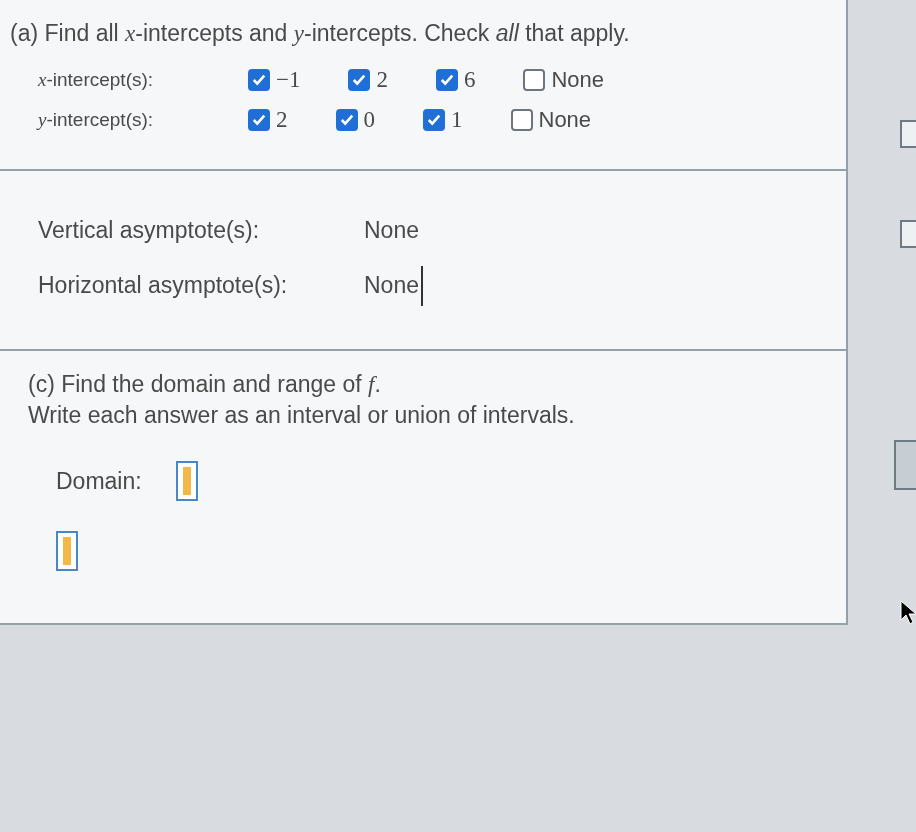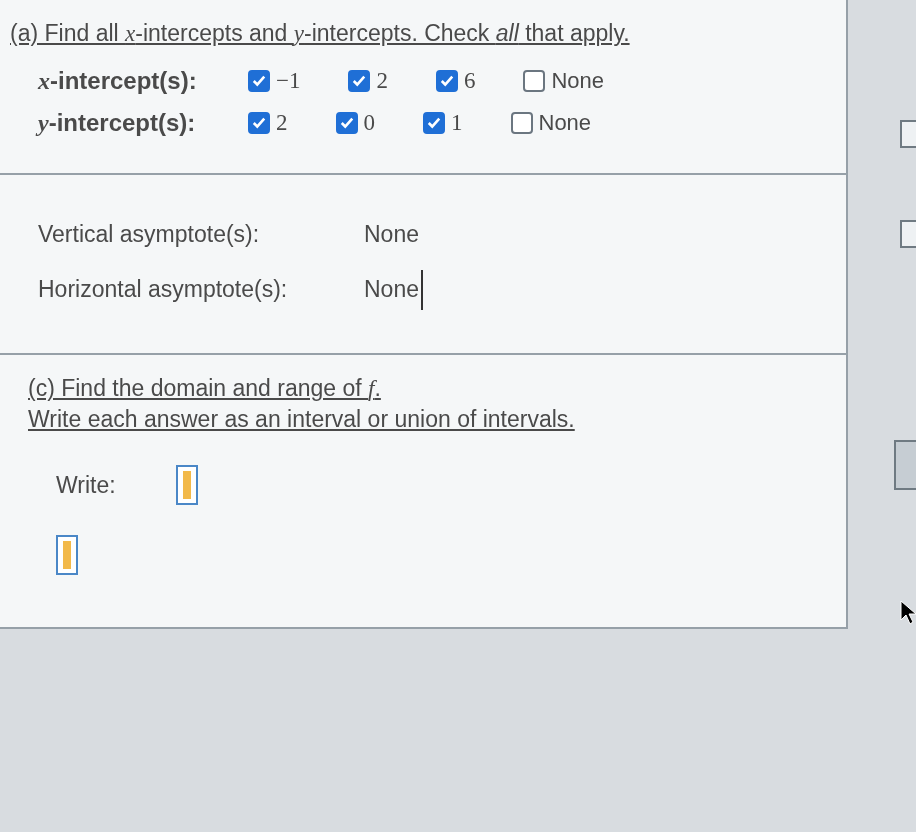"(a) Find all x-intercepts and" .prompt { text-decoration: underline -> none }
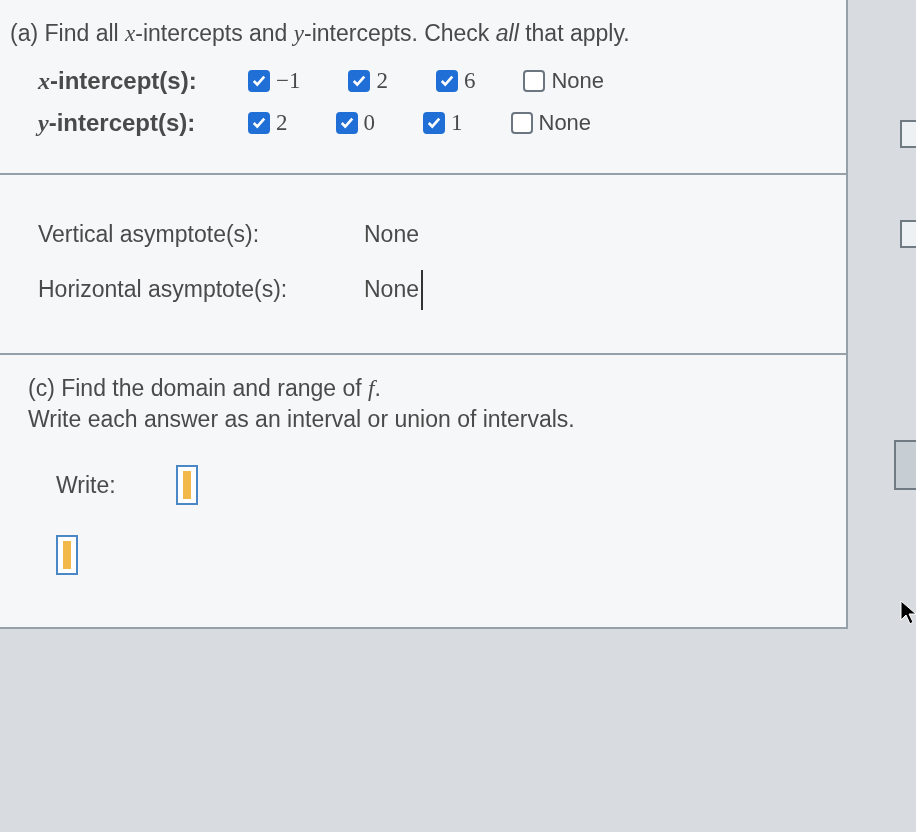"x-intercept(s):" .row-label { font-size: 24px -> 19px; font-weight: bold -> none }
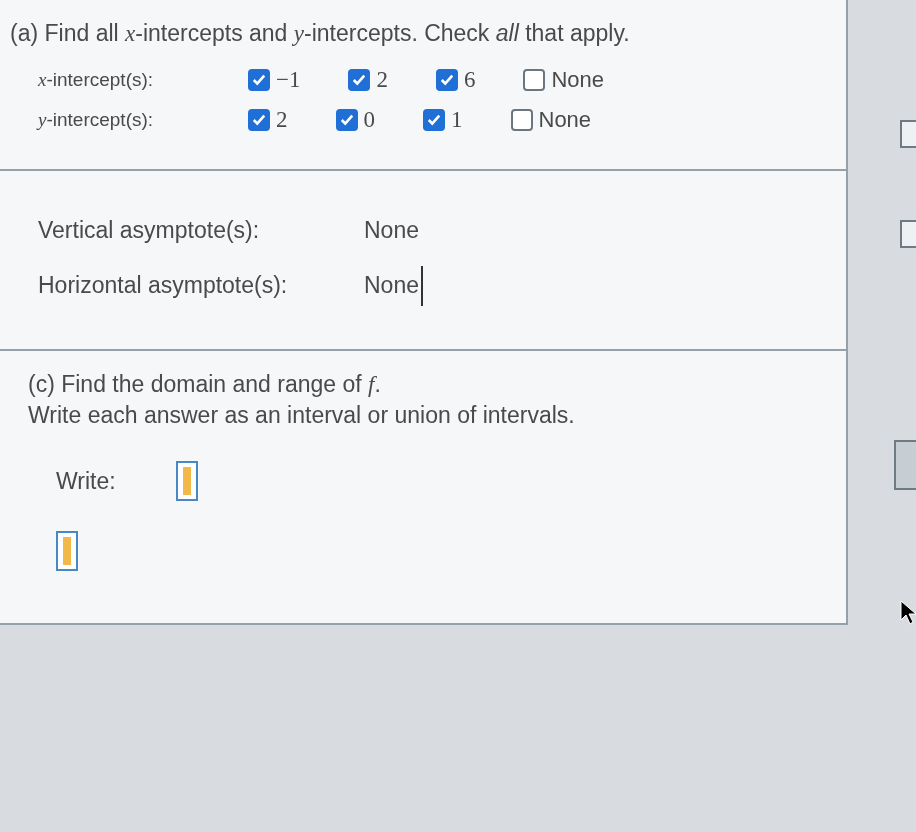"Write:" span.dr-label { text: Write -> Domain }
